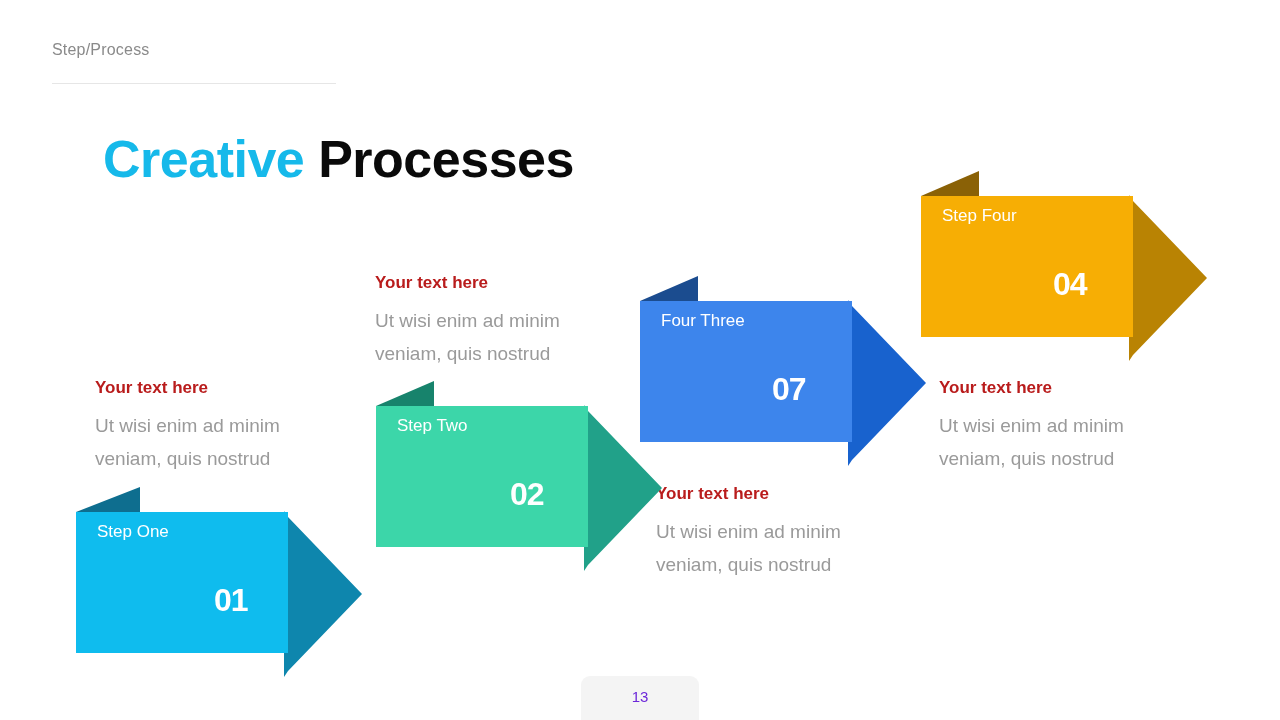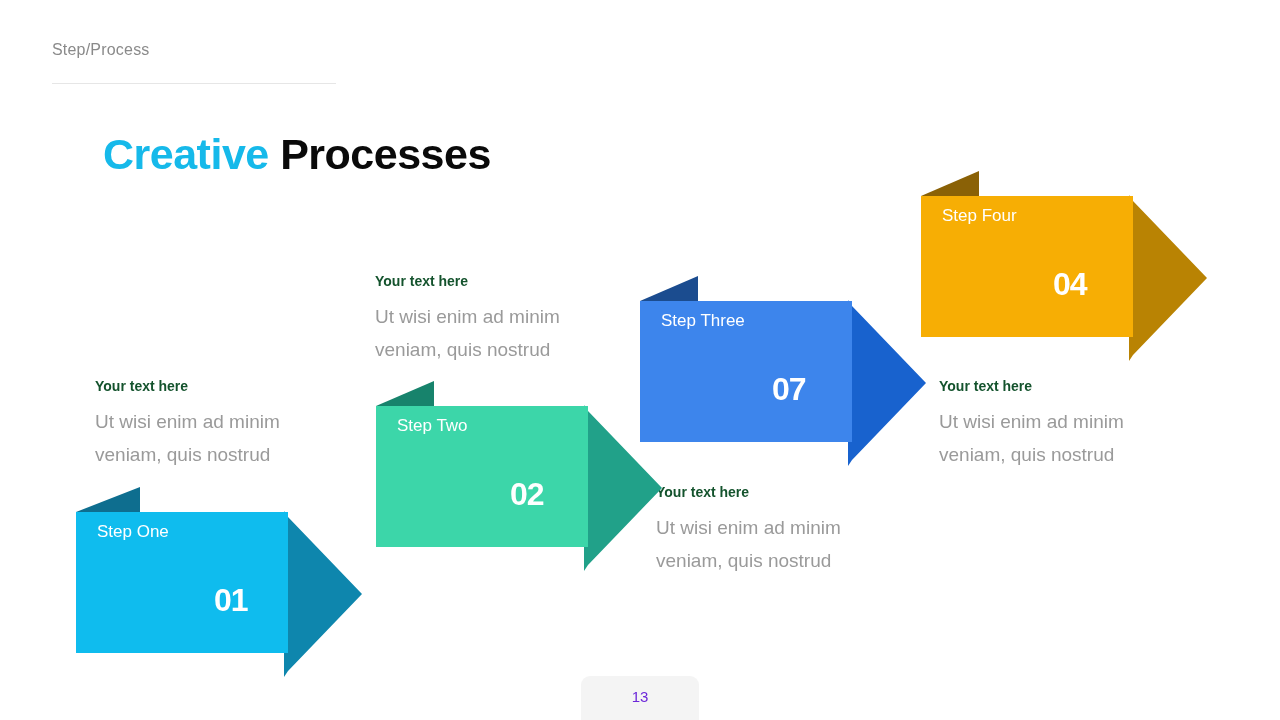"Creative Processes" .title { font-size: 43px -> 52px }
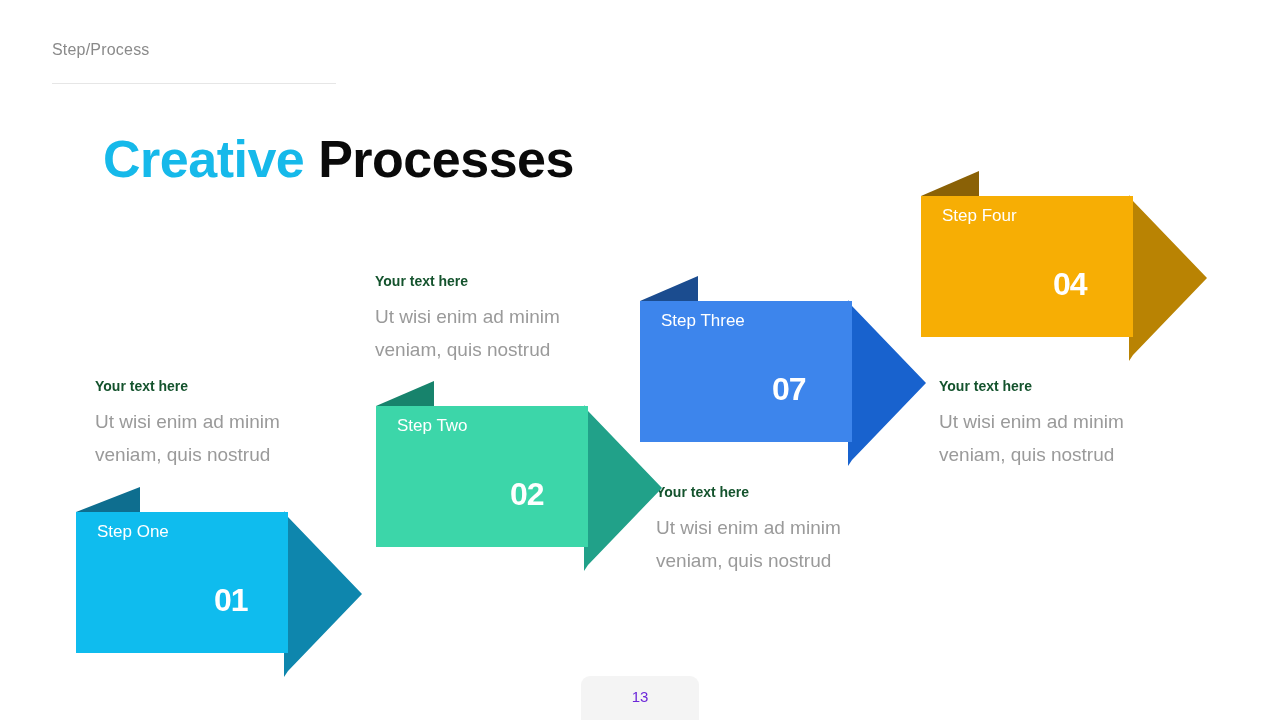"Your text here" .caption .c-title { color: #14532d -> #b91c1c; font-size: 14px -> 17px }
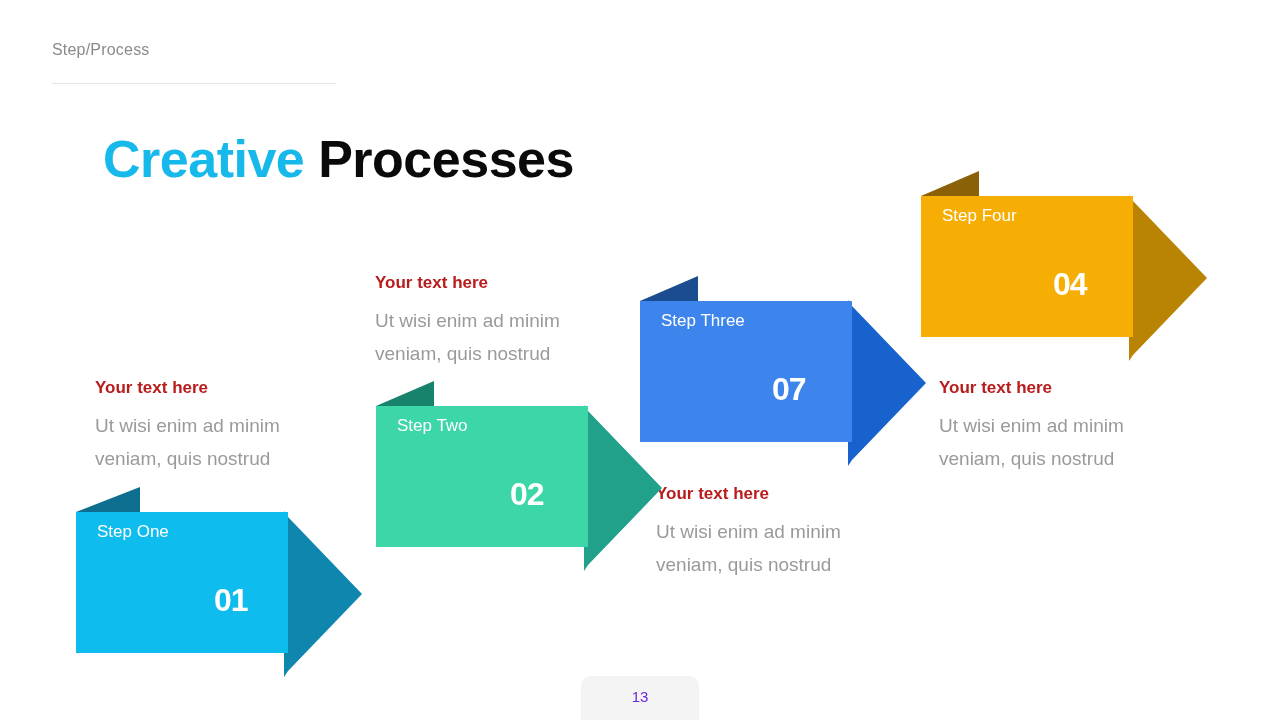"Step Three" div.label { text: Step -> Four }
